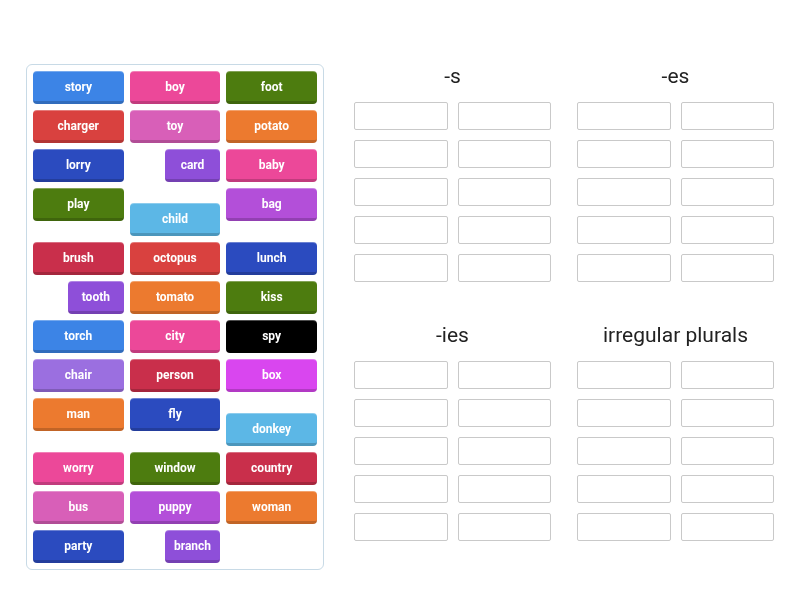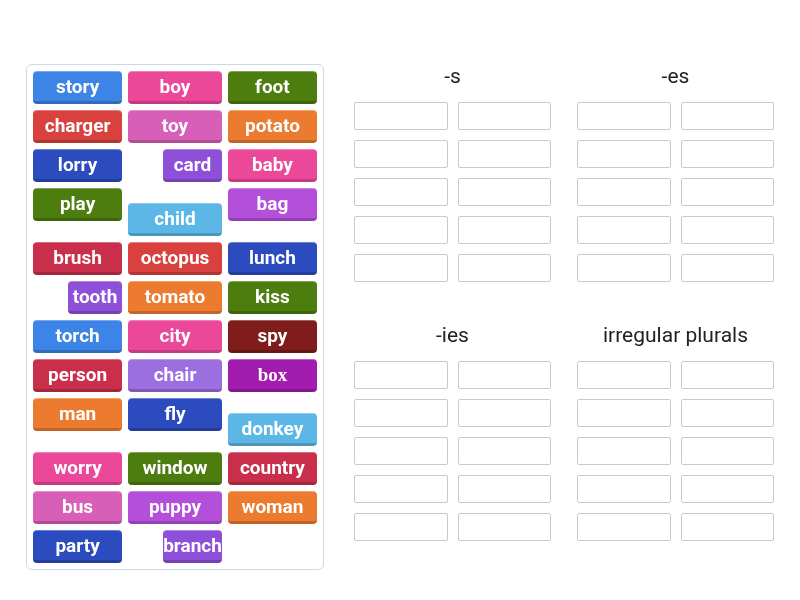"story" .word-tile { font-size: 19px -> 12px }
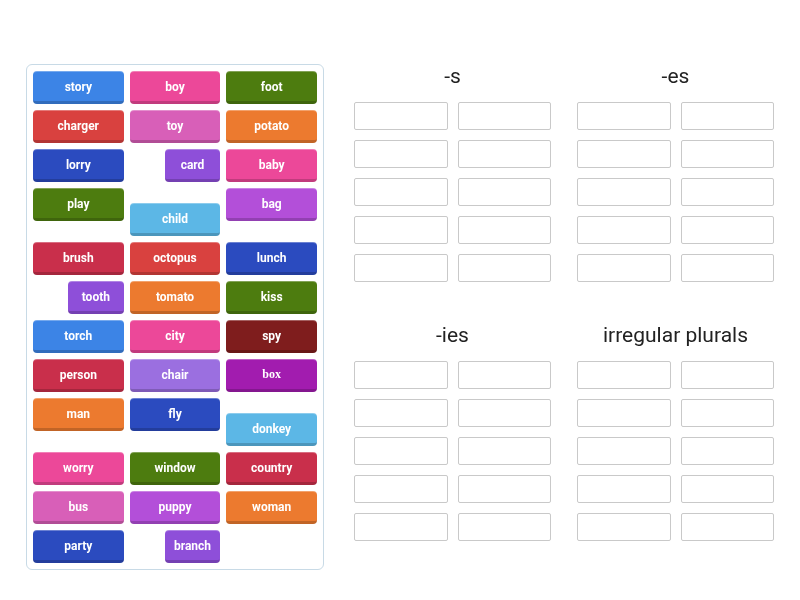"spy" .c-dkorange { background: #7f1d1d -> #000000 }
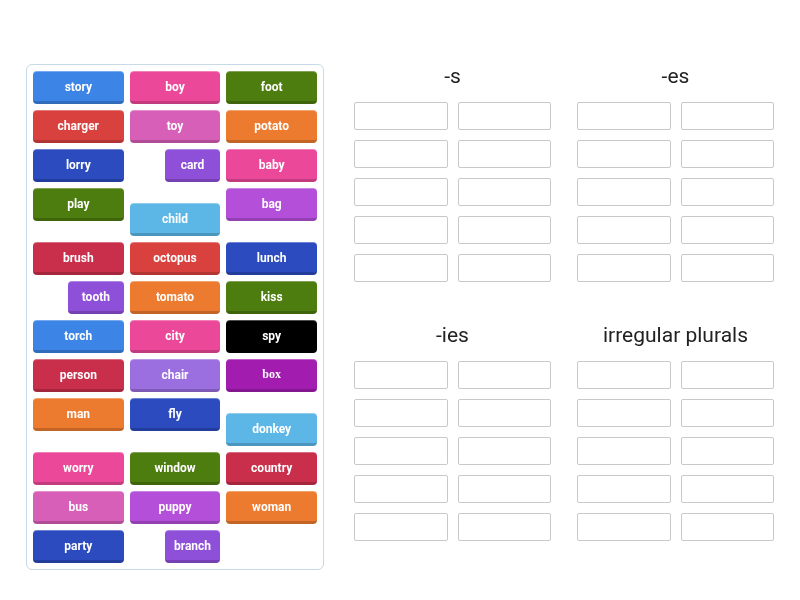"person" div.word-tile { order: before "chair" -> after "chair" }
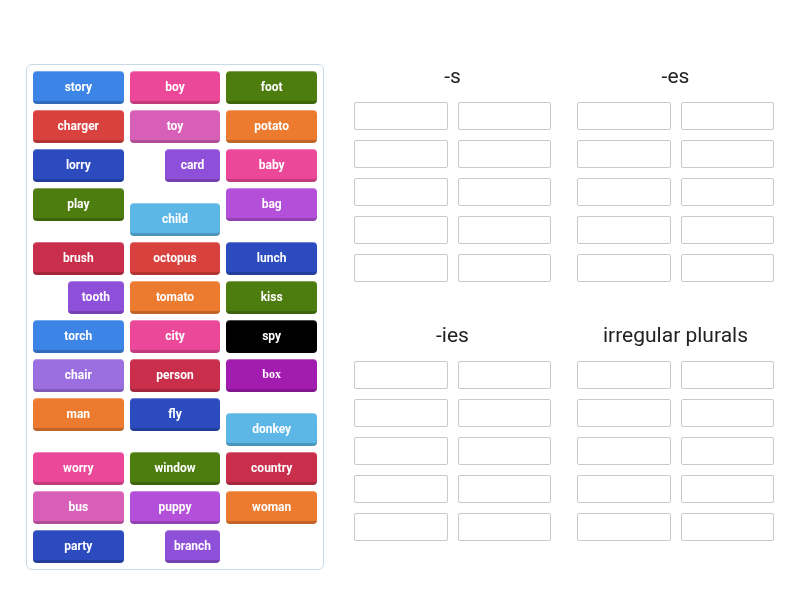"box" .c-dkpurp { background: #a21caf -> #d946ef; font-family: Liberation Serif, serif -> none }
